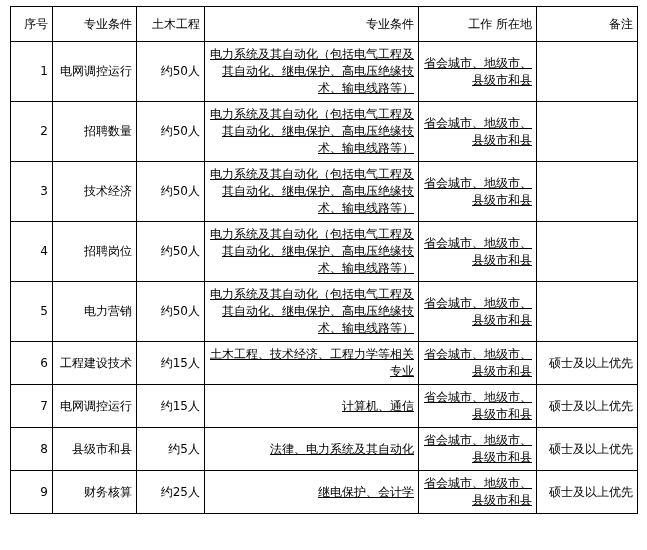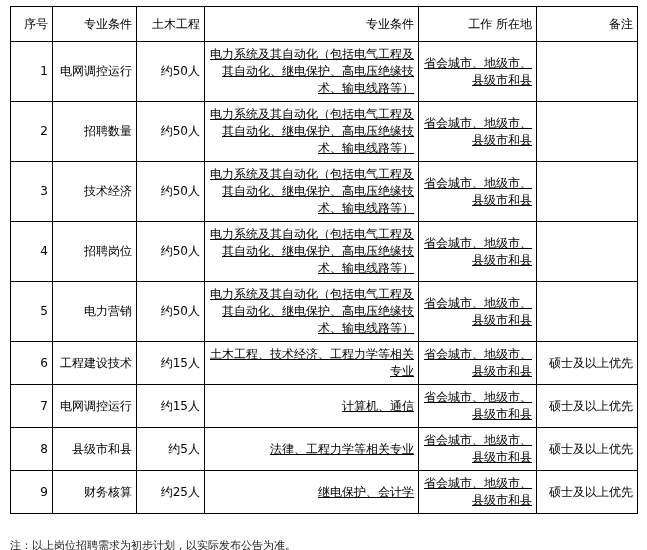"法律、工程力学等相关专业" td.major { text: 工程力学等相关专业 -> 电力系统及其自动化 }
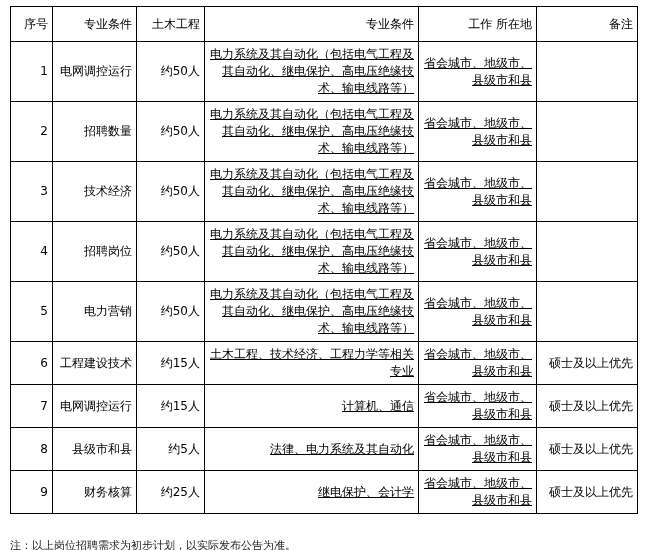"注：以上岗位招聘需求为初步计划，以实际发布公告为准。" div.footnote { html: <div>注：以上岗位招聘需求为初步计划，以实际发布公告为准。</div> -> none }
